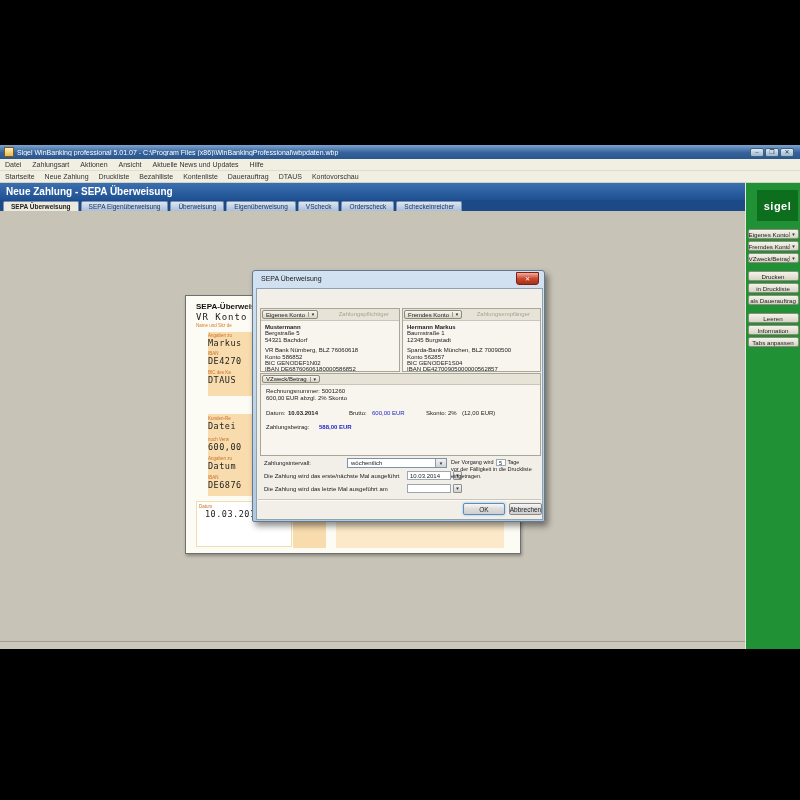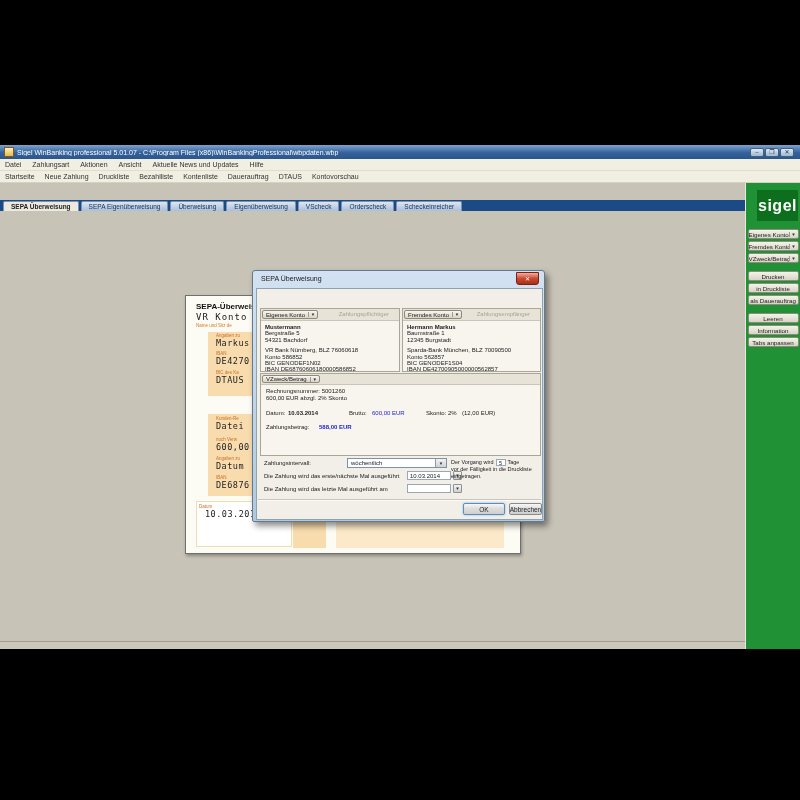"Neue Zahlung - SEPA Überweisung" div.bluebar { html: none -> <div> <span>Neue Zahlung - SEPA Überweisung</span> </div> }
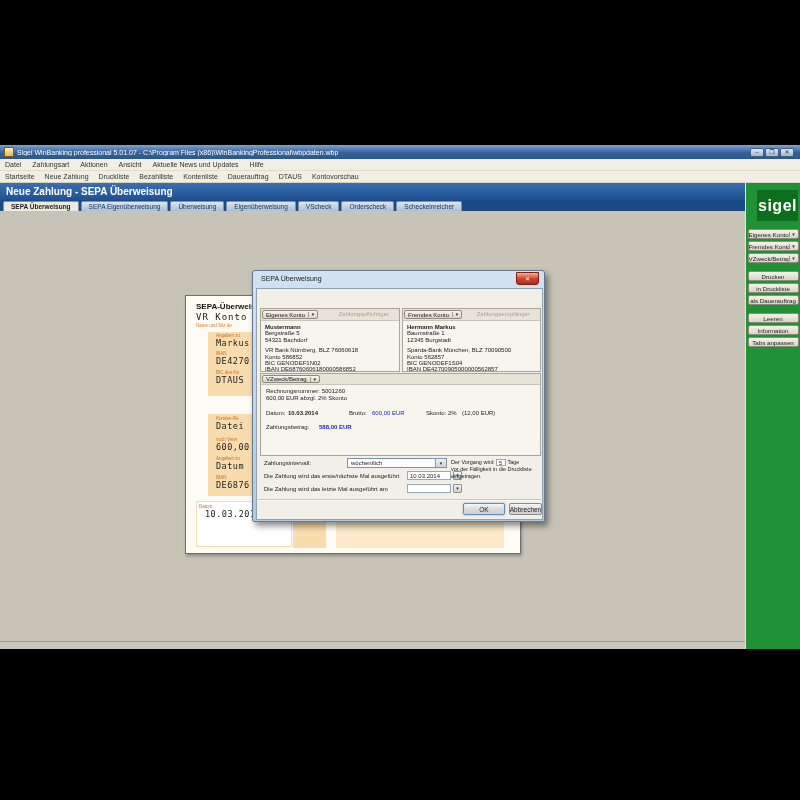"sigel" .logo { font-size: 16px -> 11px }
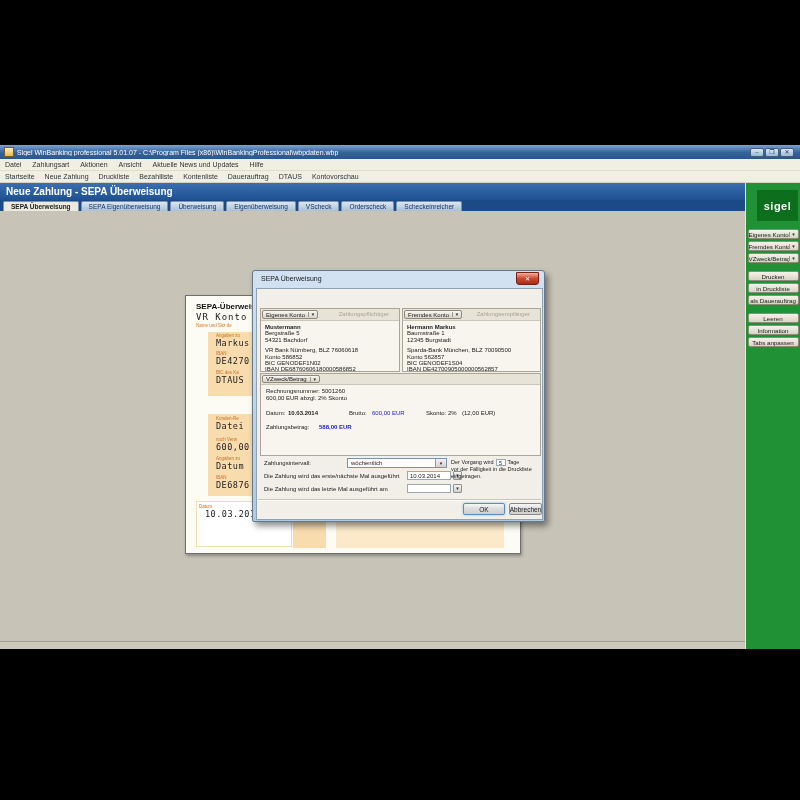"Markus" .ff { left: 8px -> 0 }
